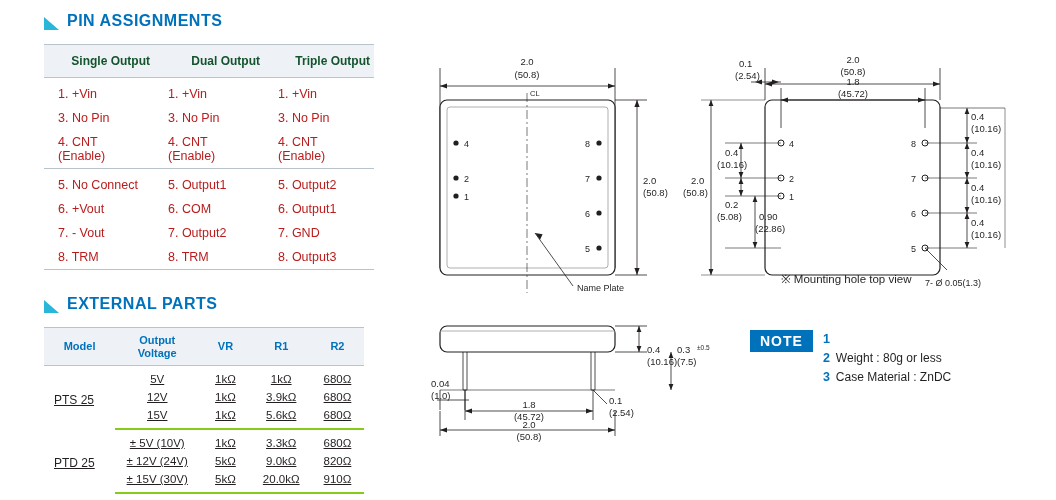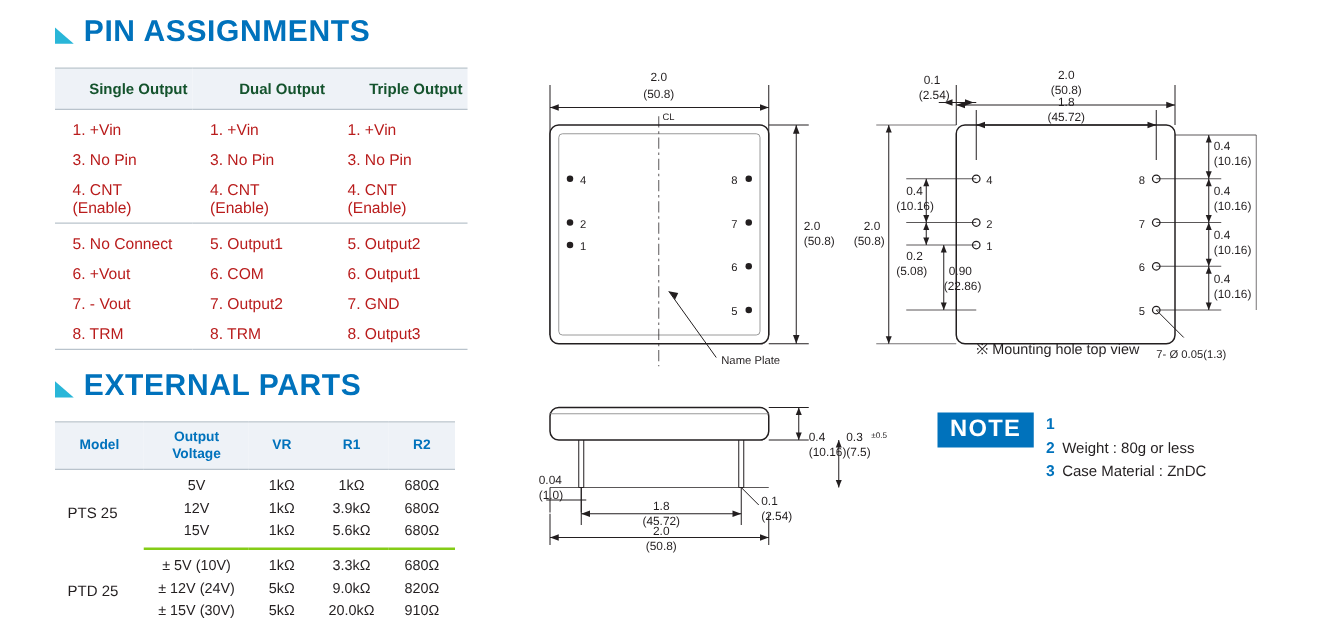"PIN ASSIGNMENTS" .sec-title { font-size: 24px -> 16px }
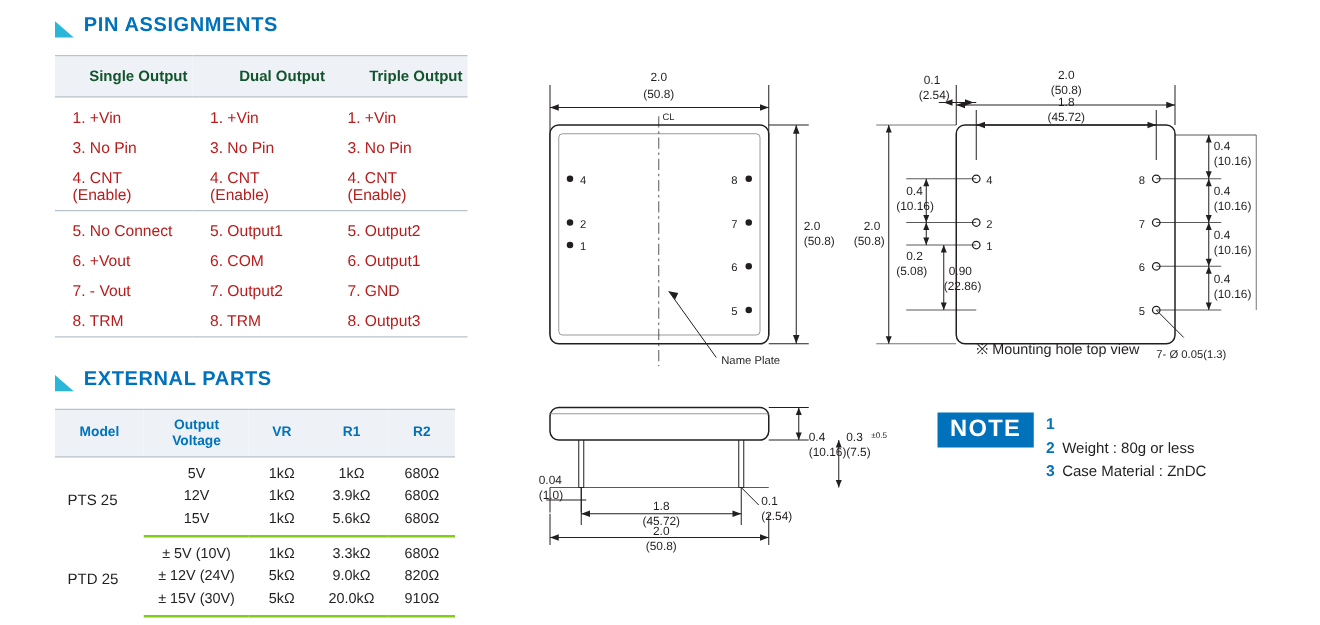"NOTE" .note-tag { font-size: 19px -> 14px }
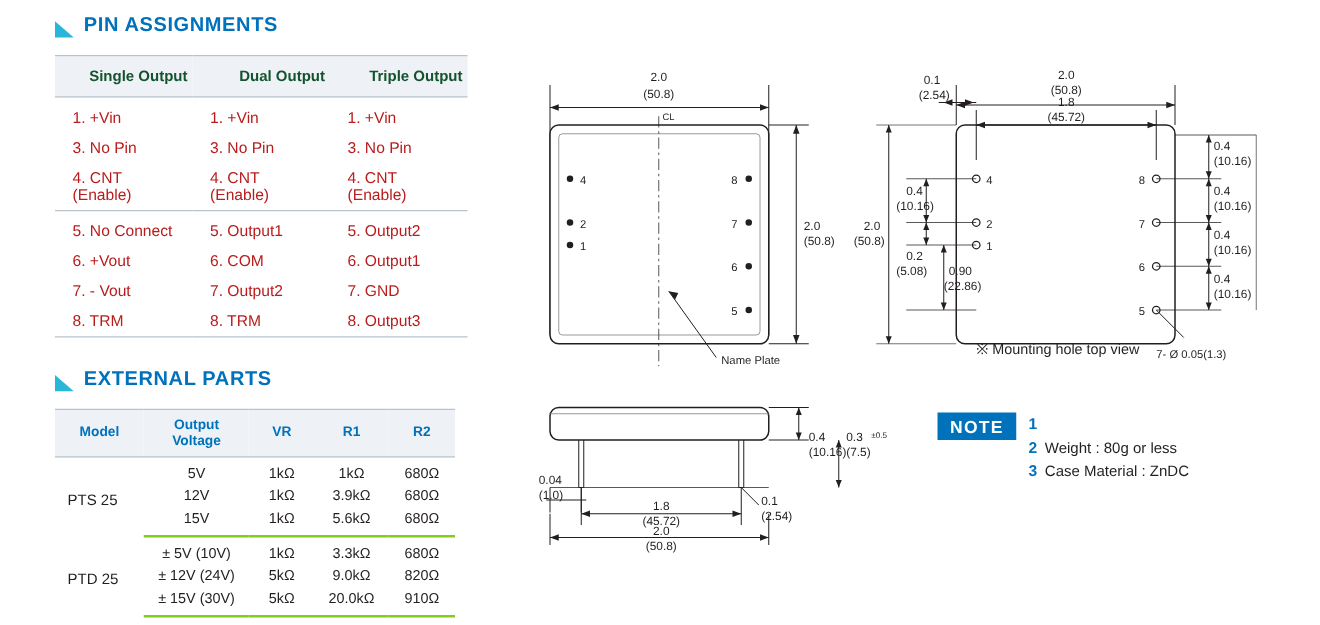"5V" table.ext td { text-decoration: none -> underline }
